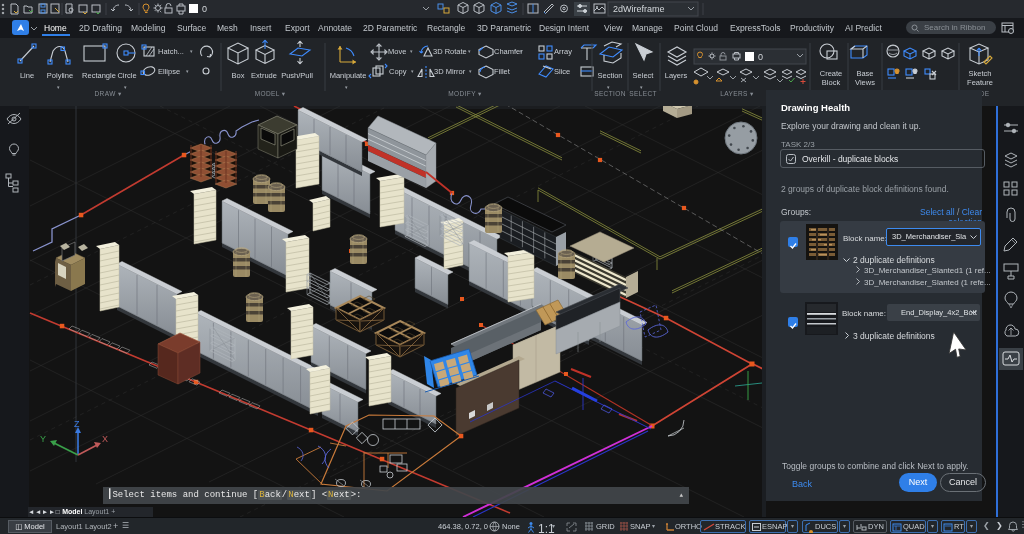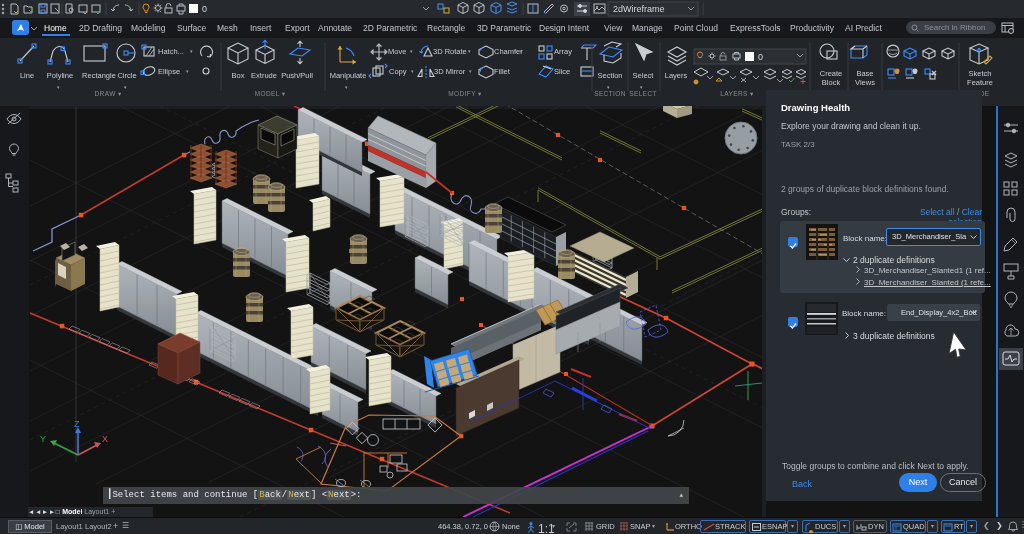"Overkill - duplicate blocks" div { html: none -> <div> <svg> <rect></rect> <path></path> </svg> <span>Overkill - duplicate blocks</span> </div> }
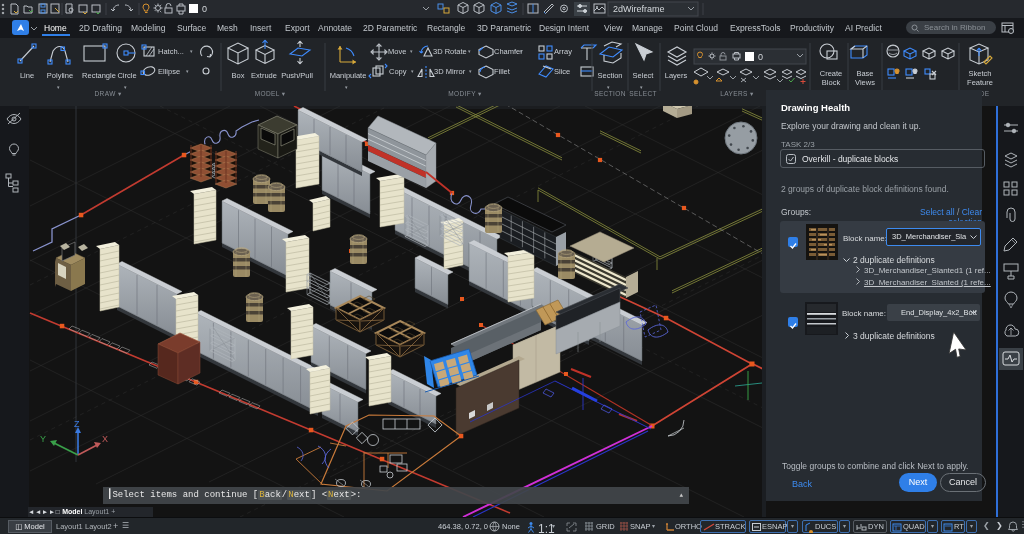"3D_Merchandiser_Slanted (1 refe..." div { text-decoration: underline -> none }
